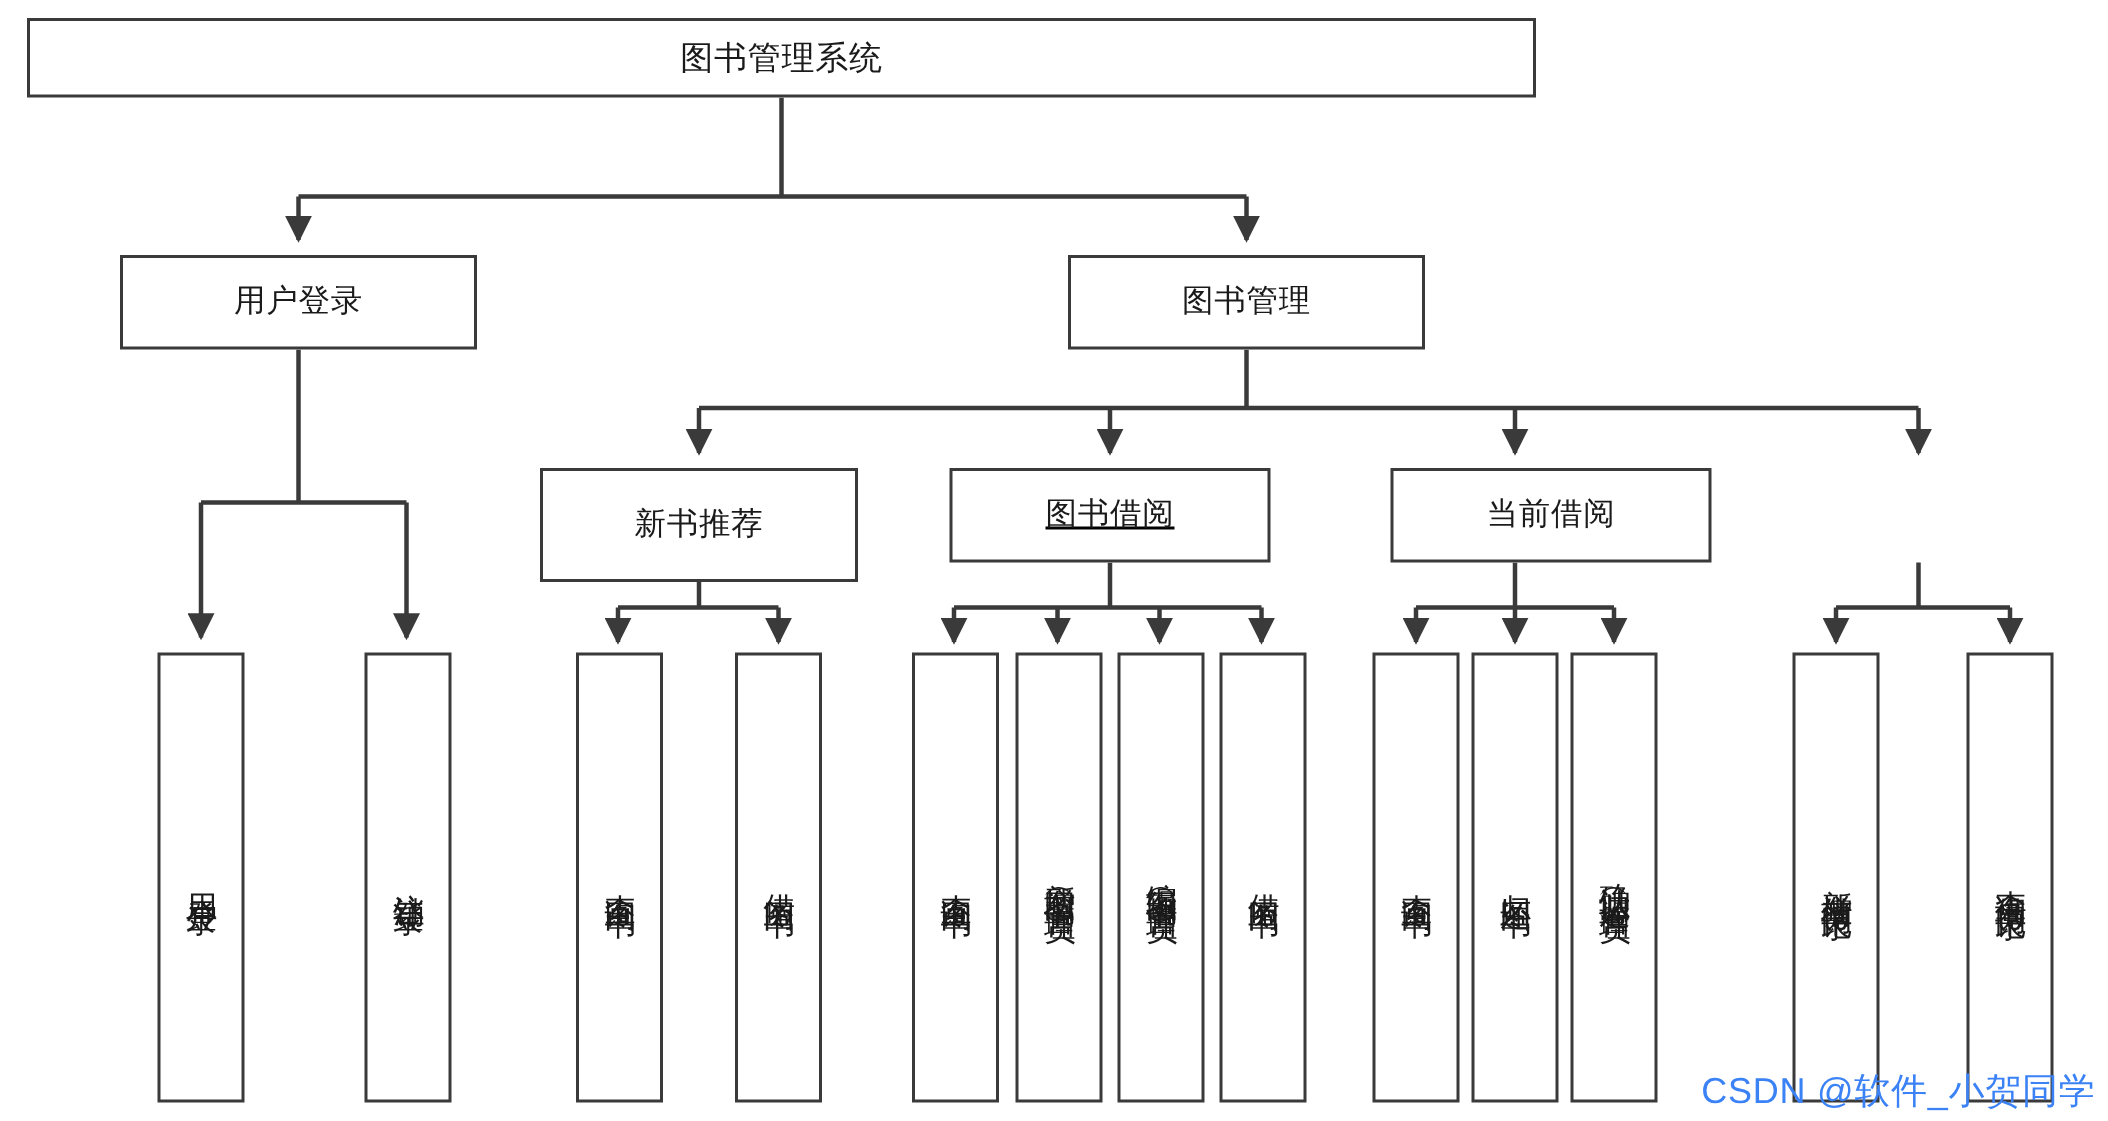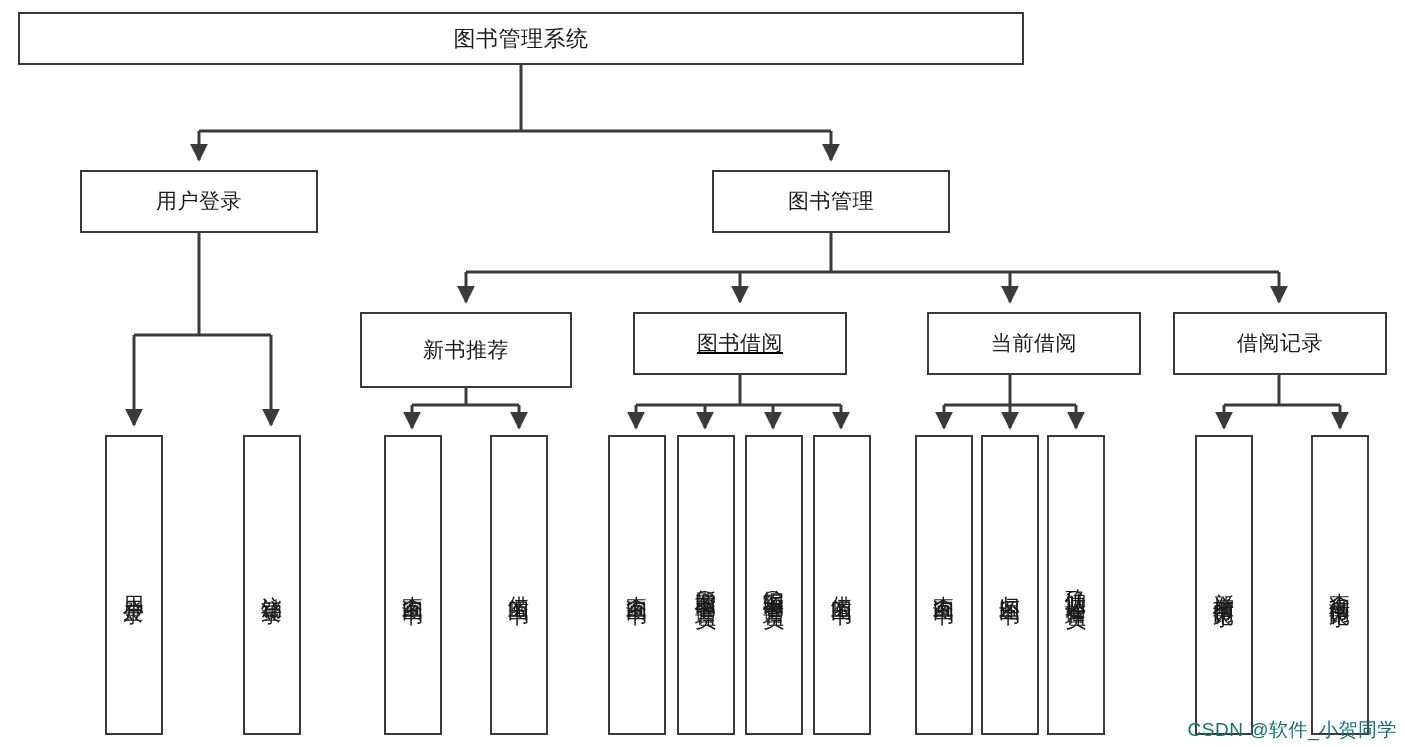"借阅记录" div.node-box { html: <div> <span>借阅记录</span> </div> -> none }
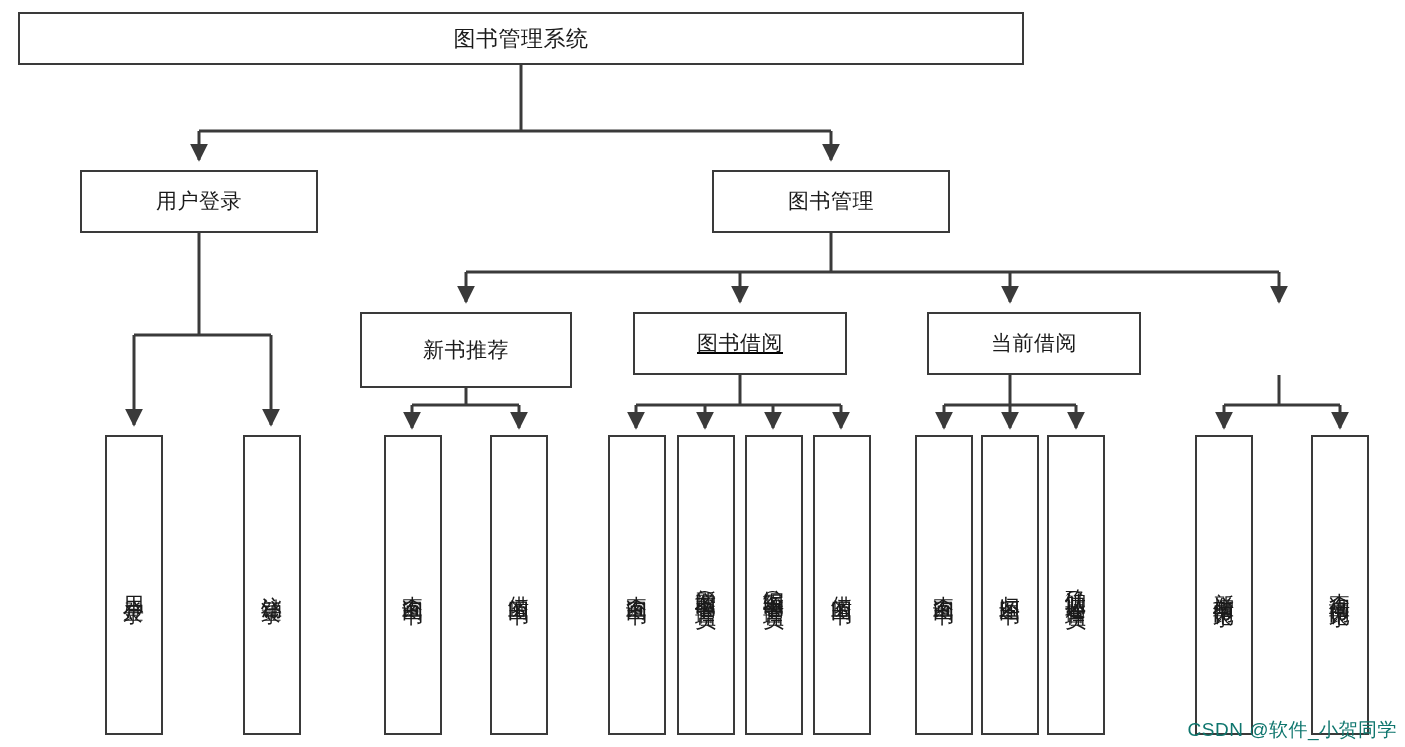"CSDN @软件_小贺同学" .watermark { color: #0f766e -> #3b82f6; font-size: 19px -> 24px }
